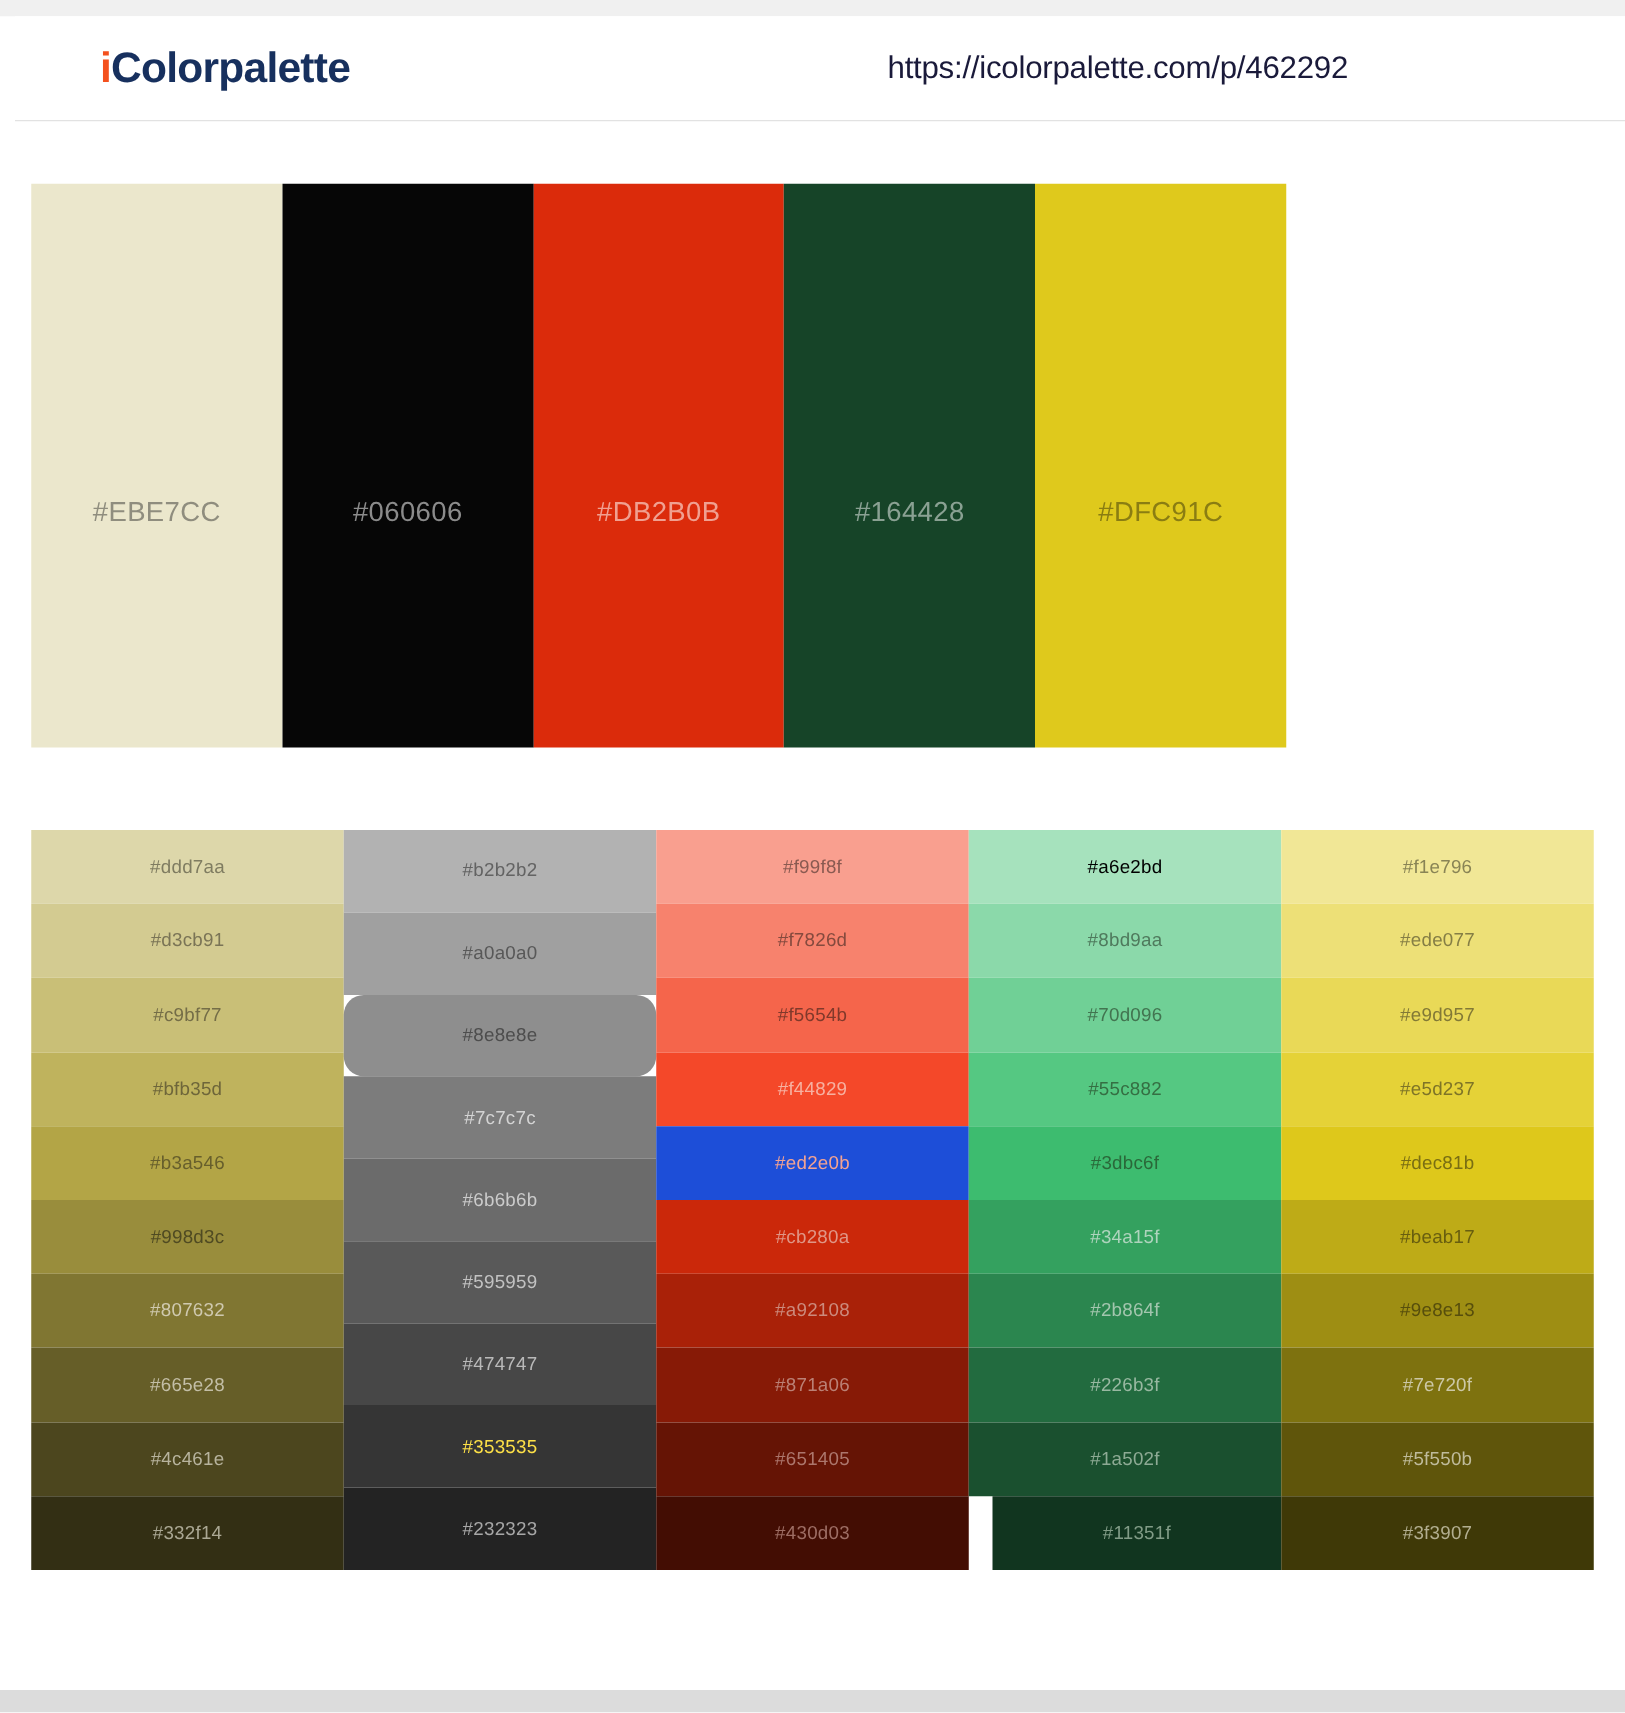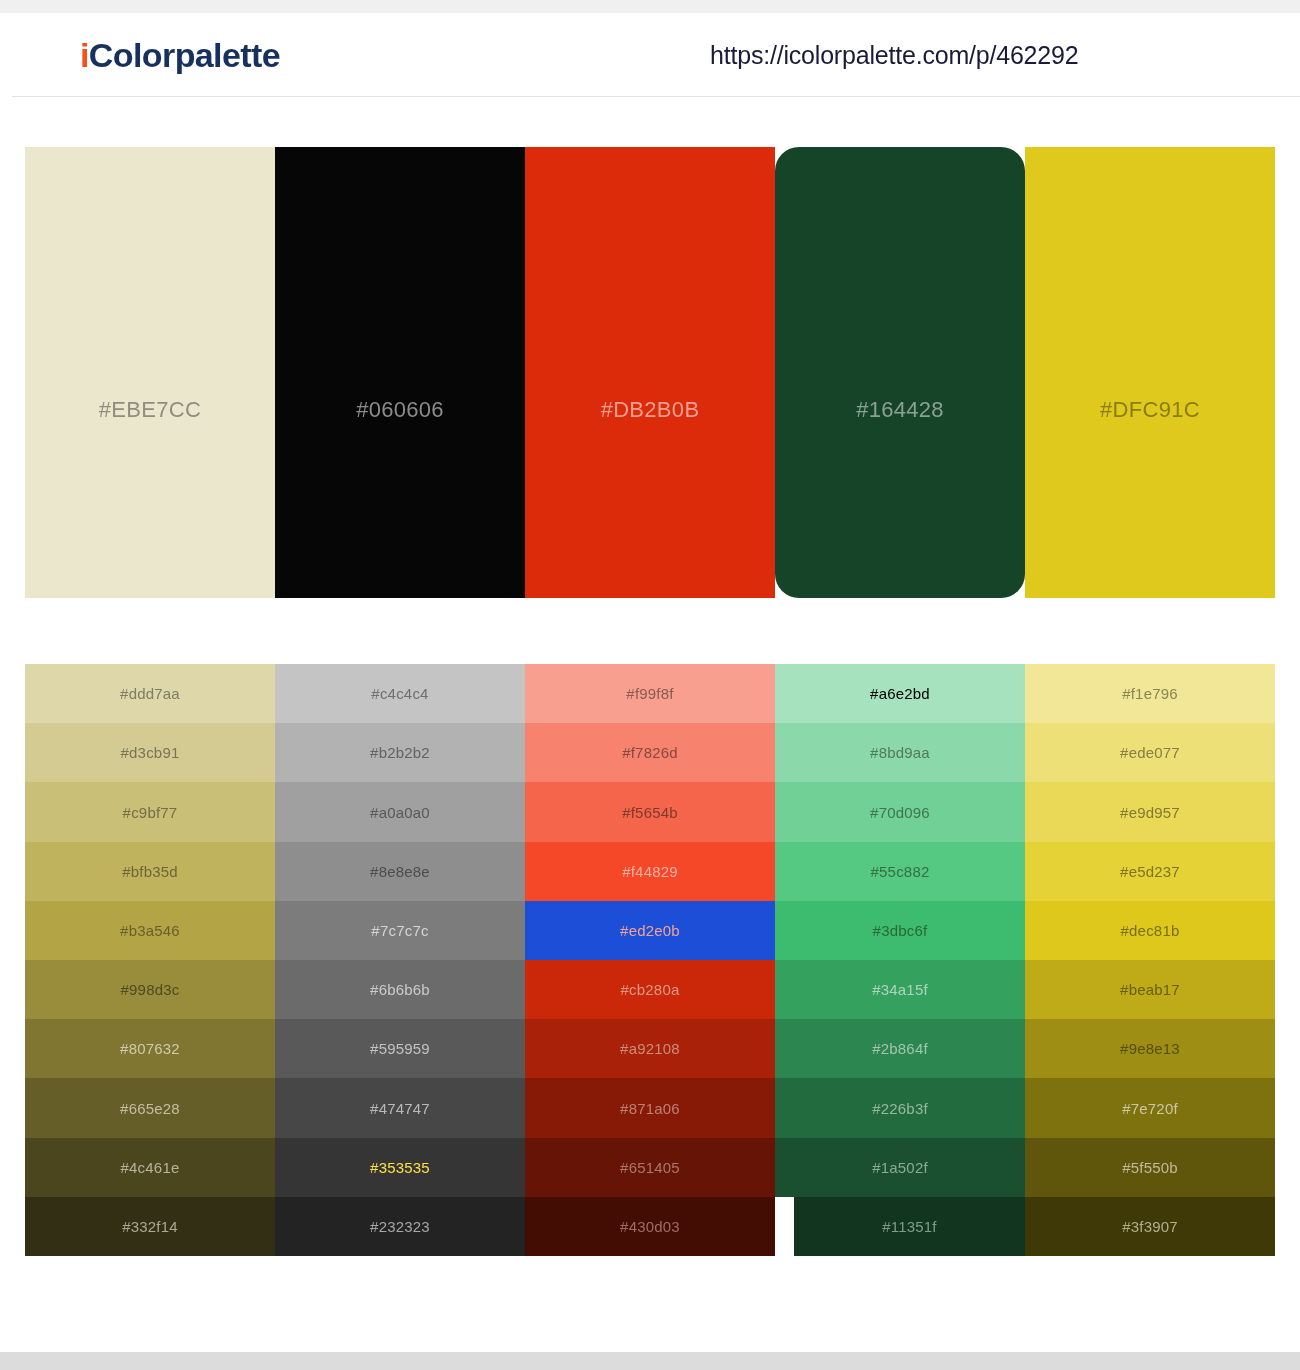"#EBE7CC" .main-band { width: 1250px -> 1004px }
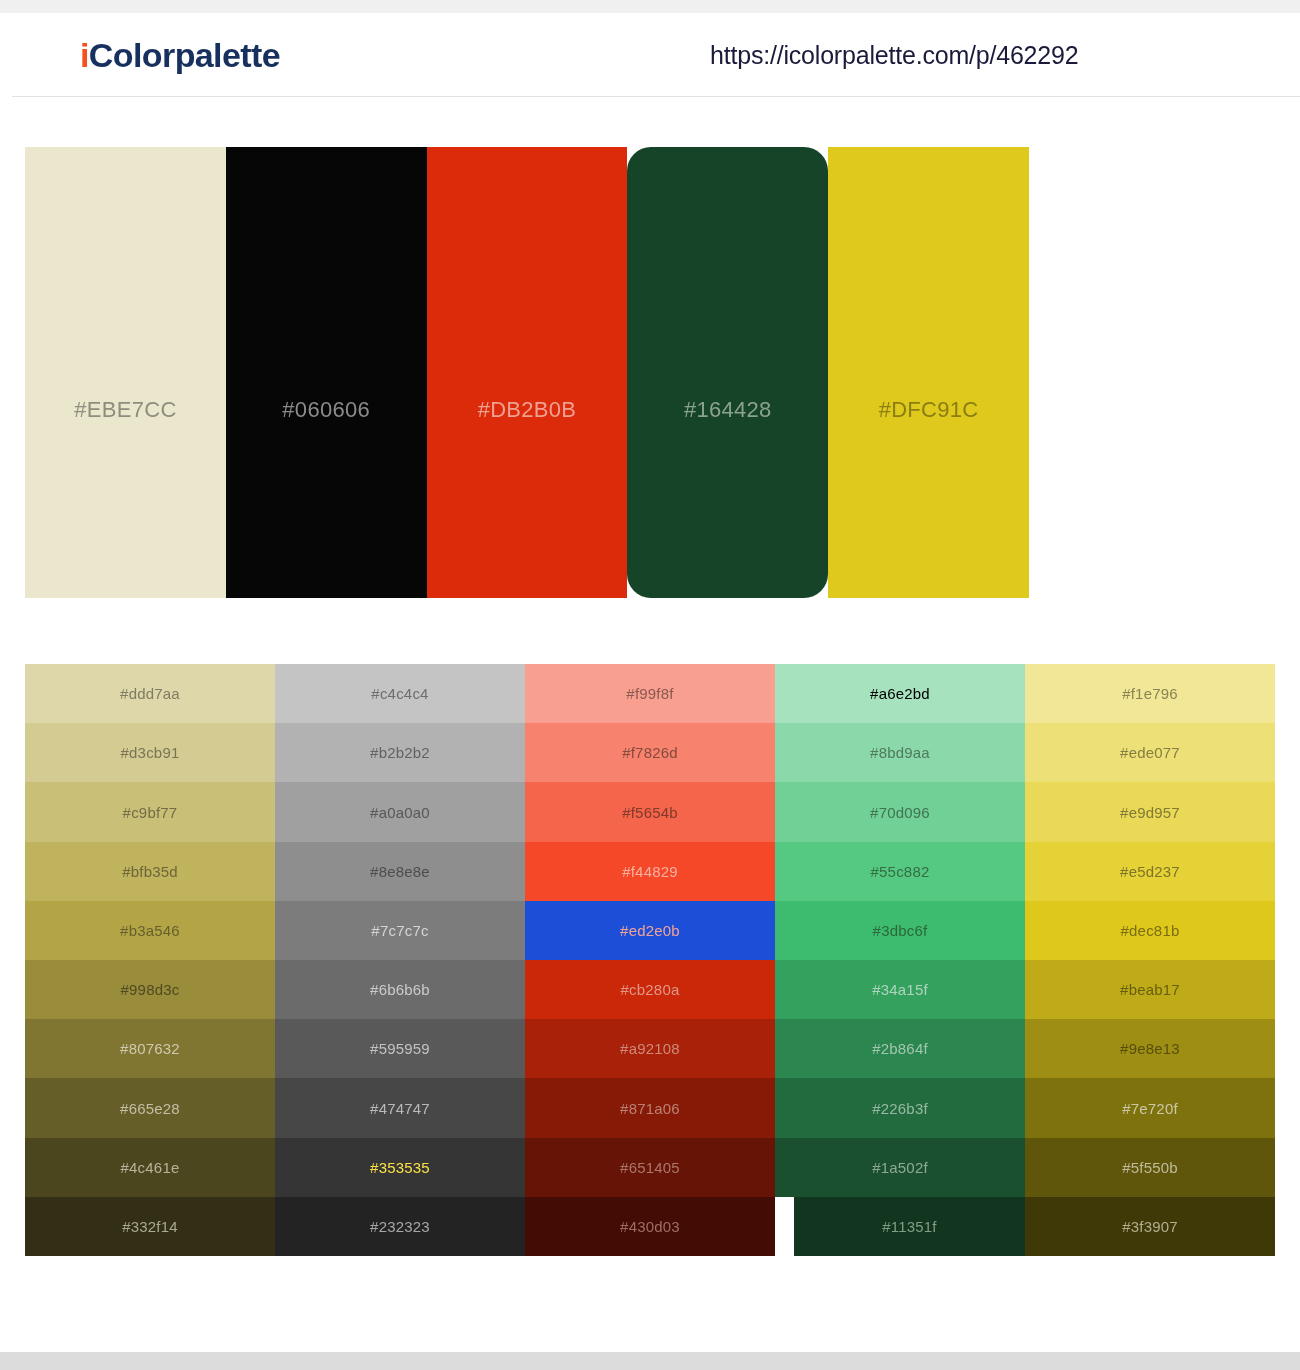"#164428" div.main-swatch { border-radius: 24px -> none }
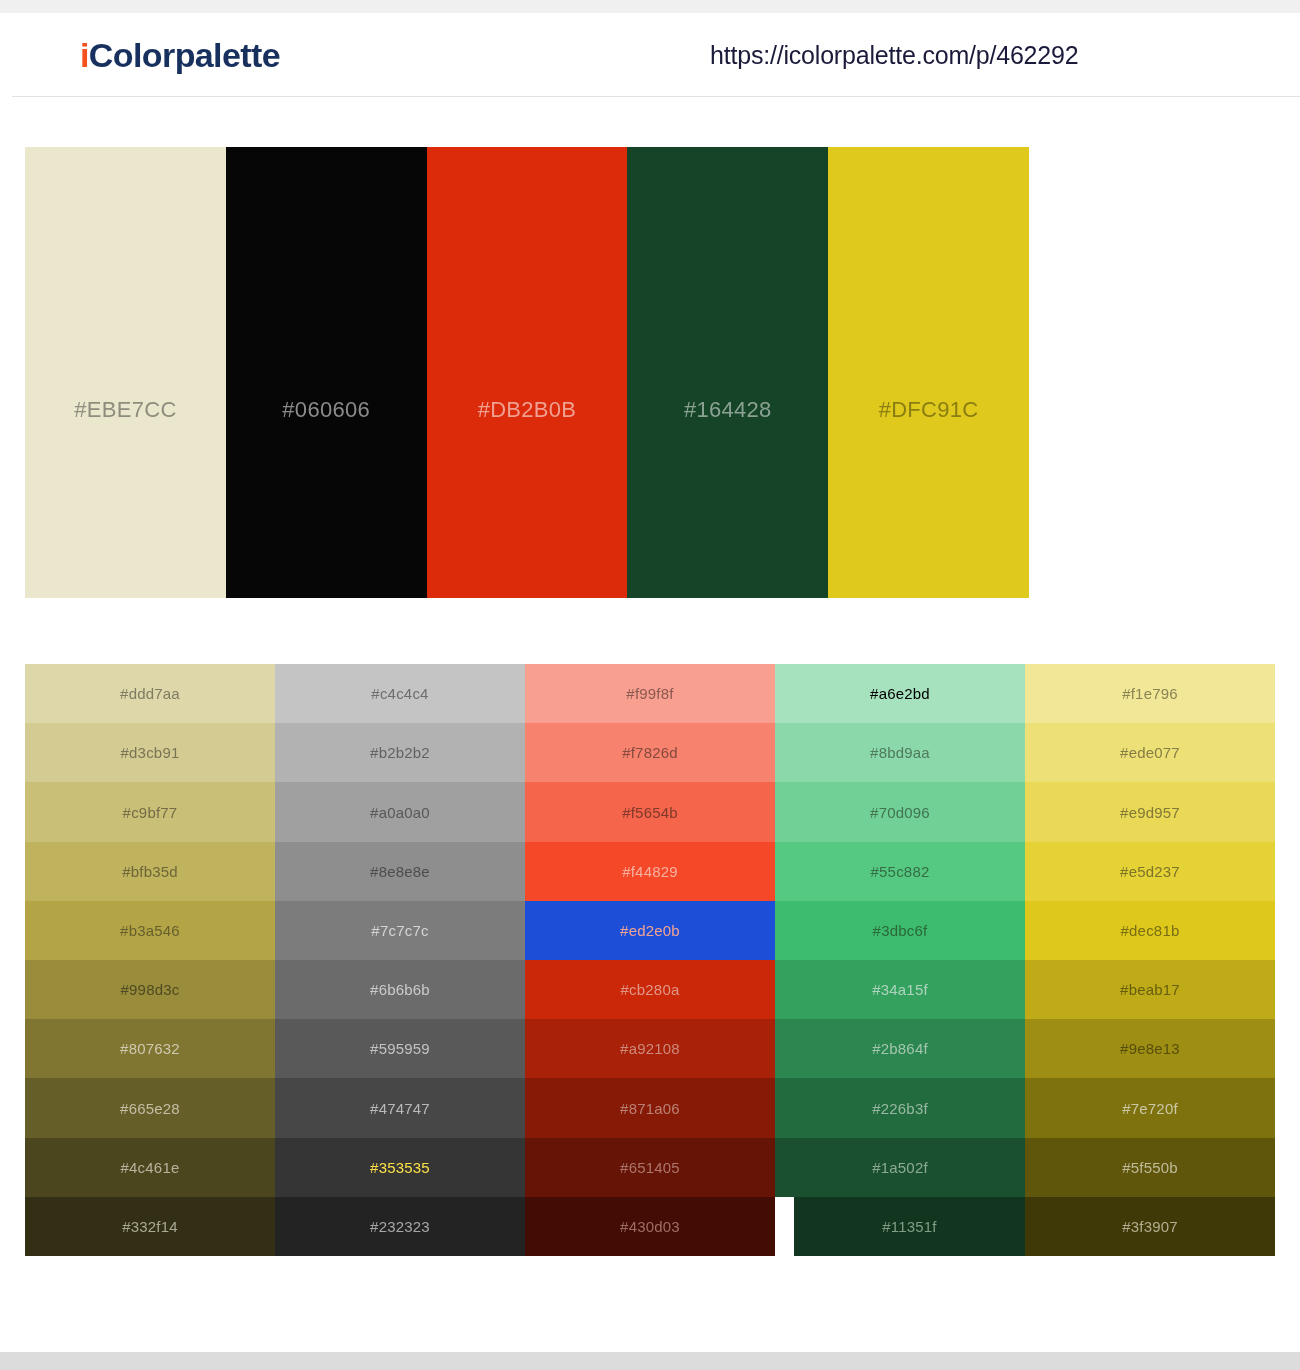"#c4c4c4" div.shade-cell { html: <div>#c4c4c4</div> -> none }
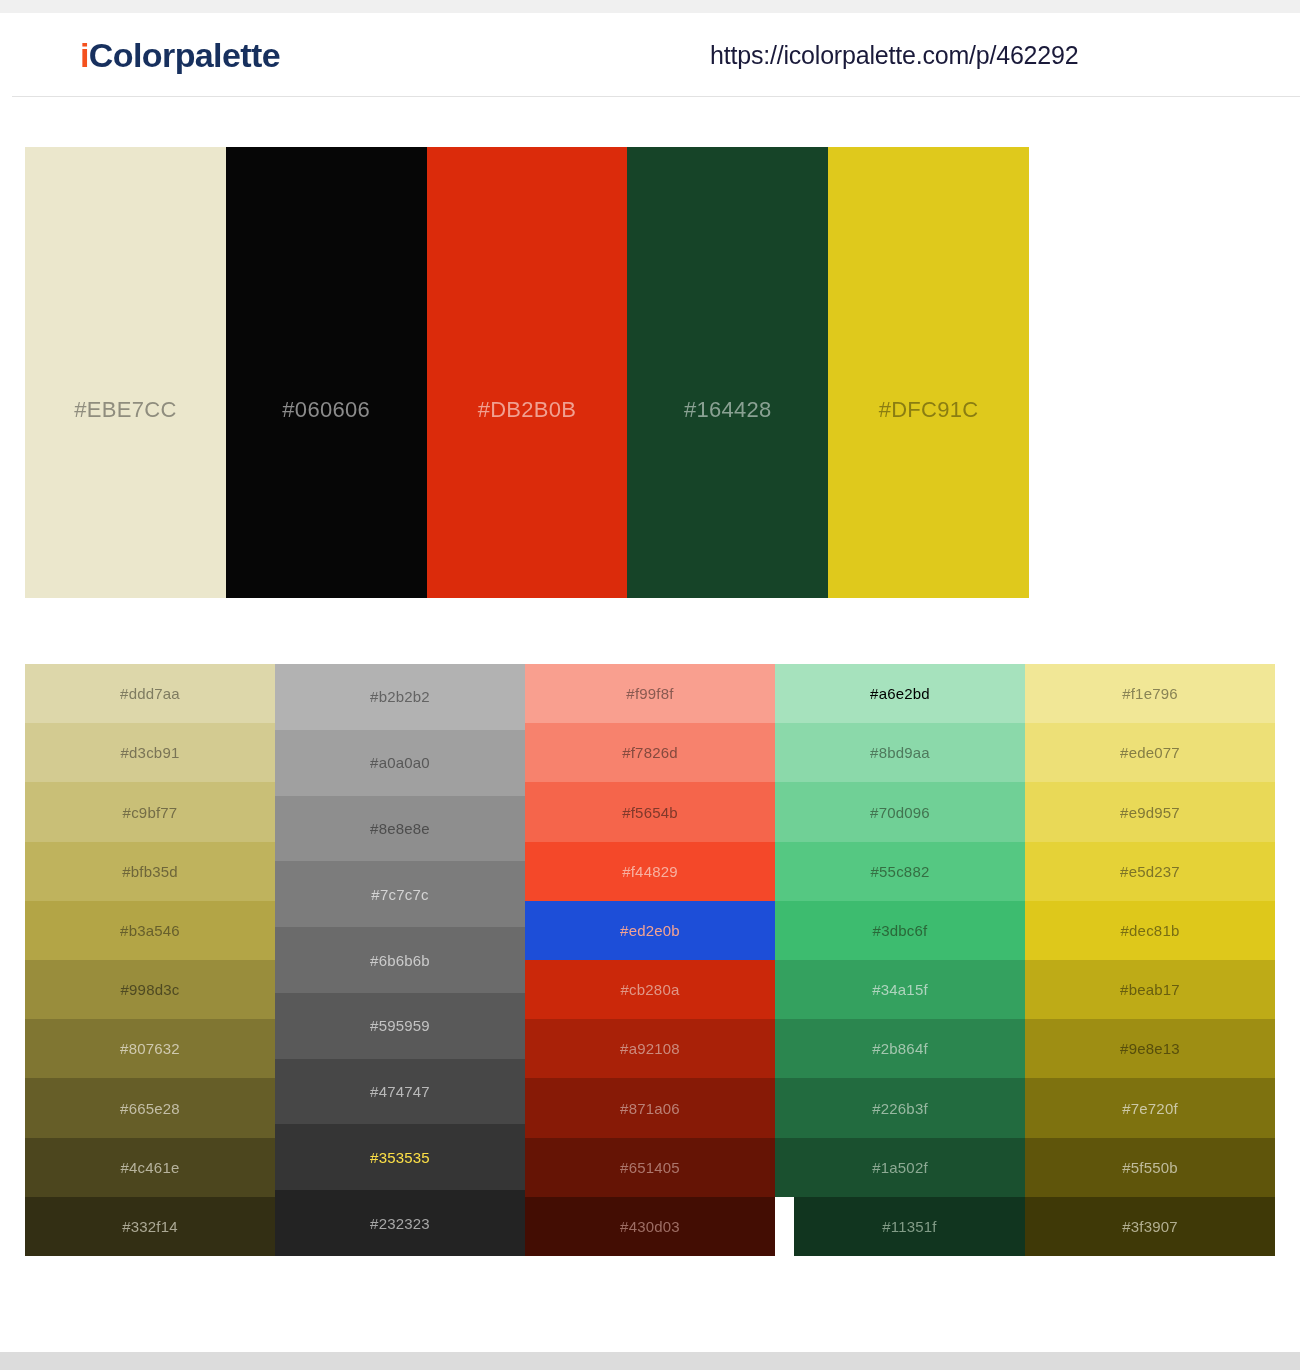"#8e8e8e" div.shade-cell { border-radius: none -> 16px }
